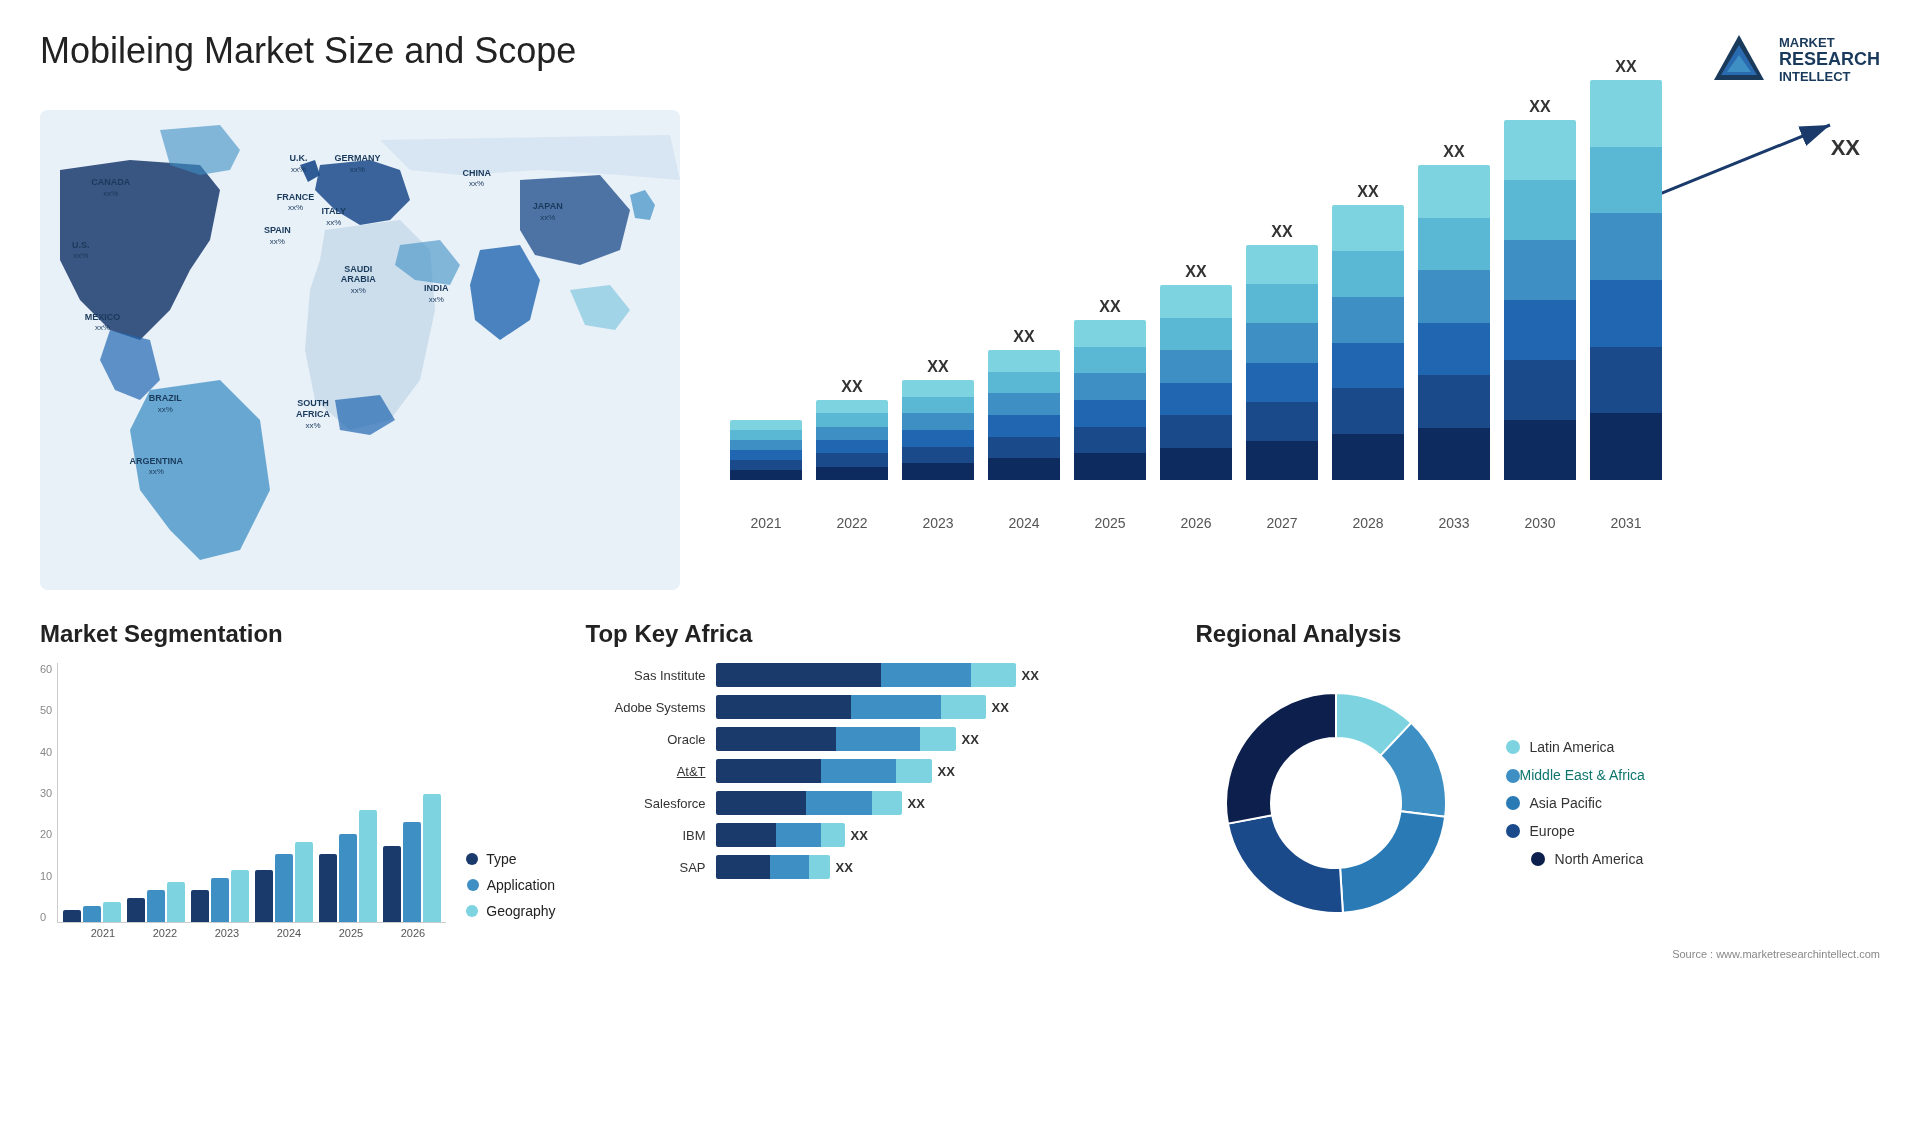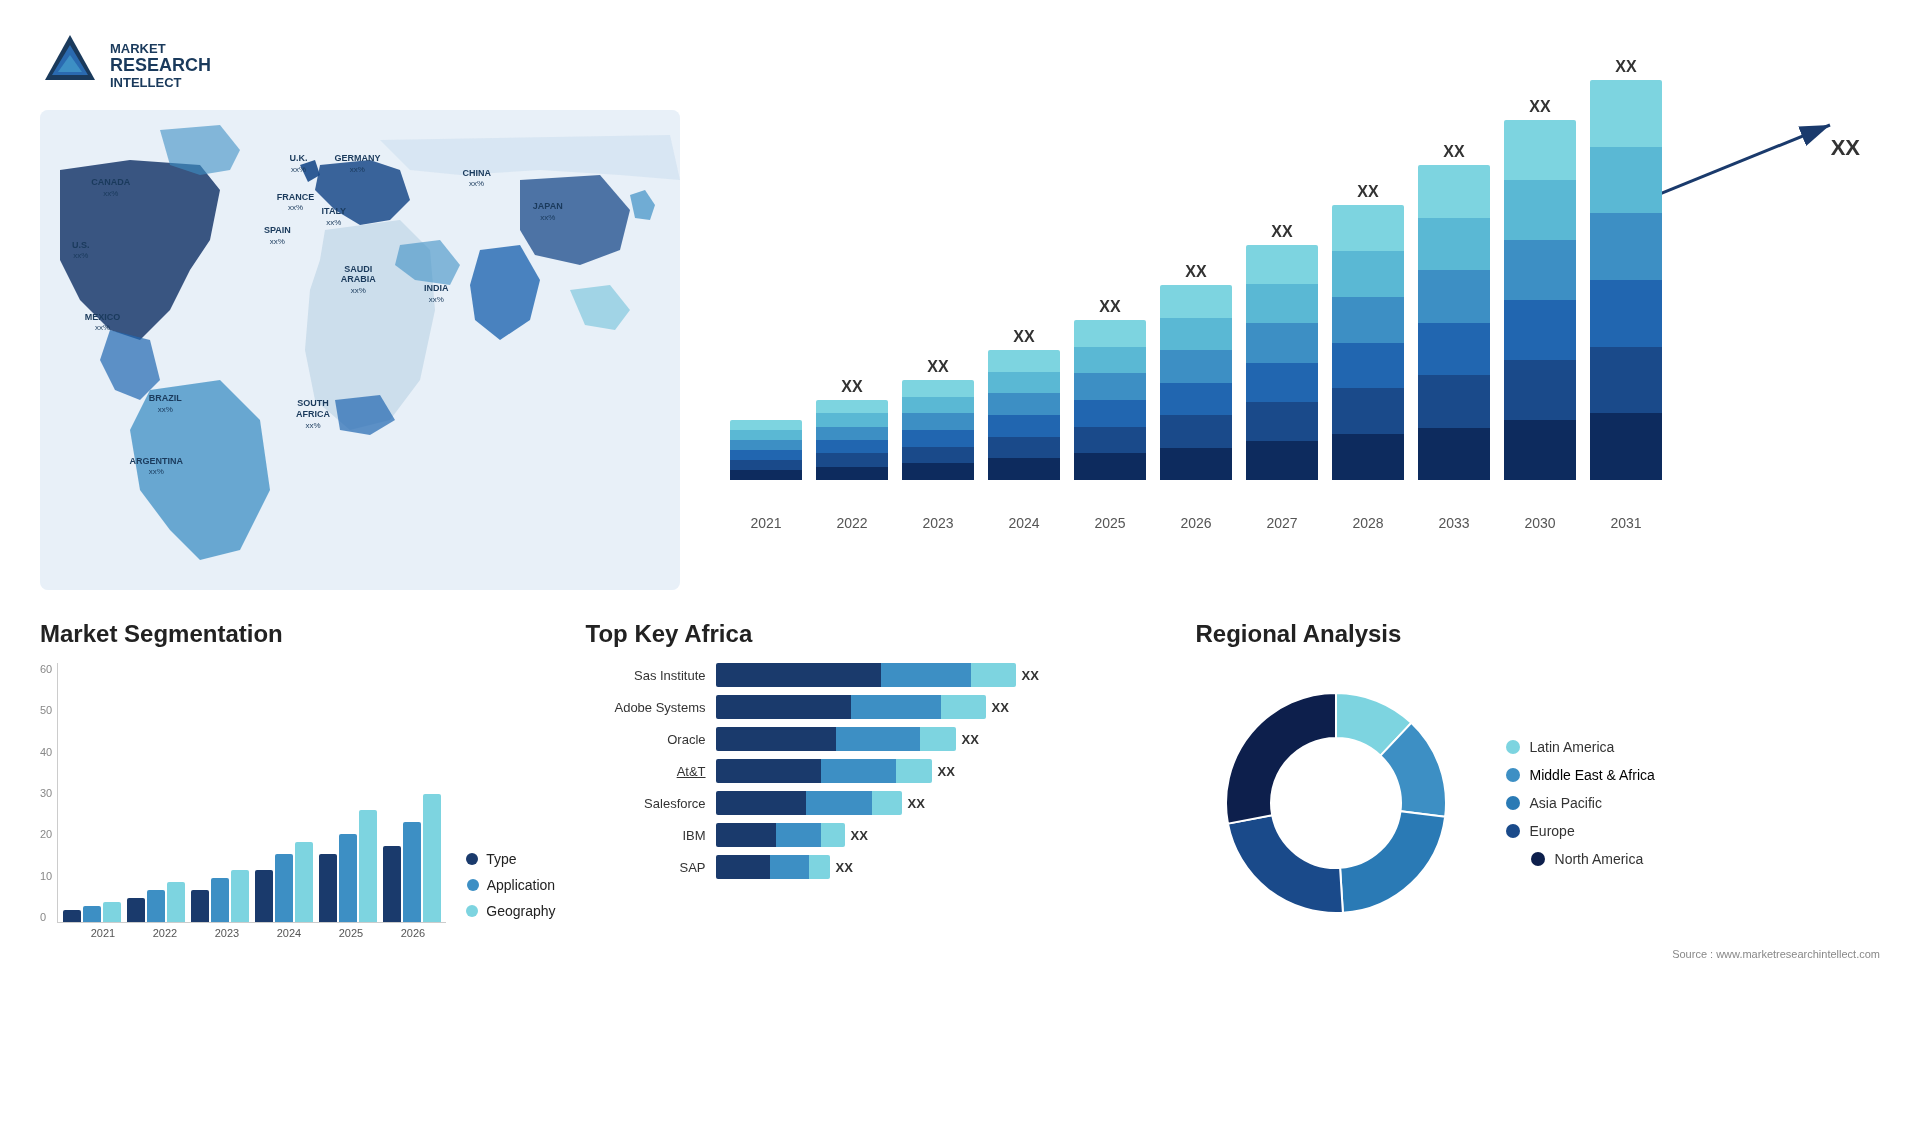"Mobileing Market Size and Scope" h1.page-title { html: none -> <h1>Mobileing Market Size and Scope</h1> }
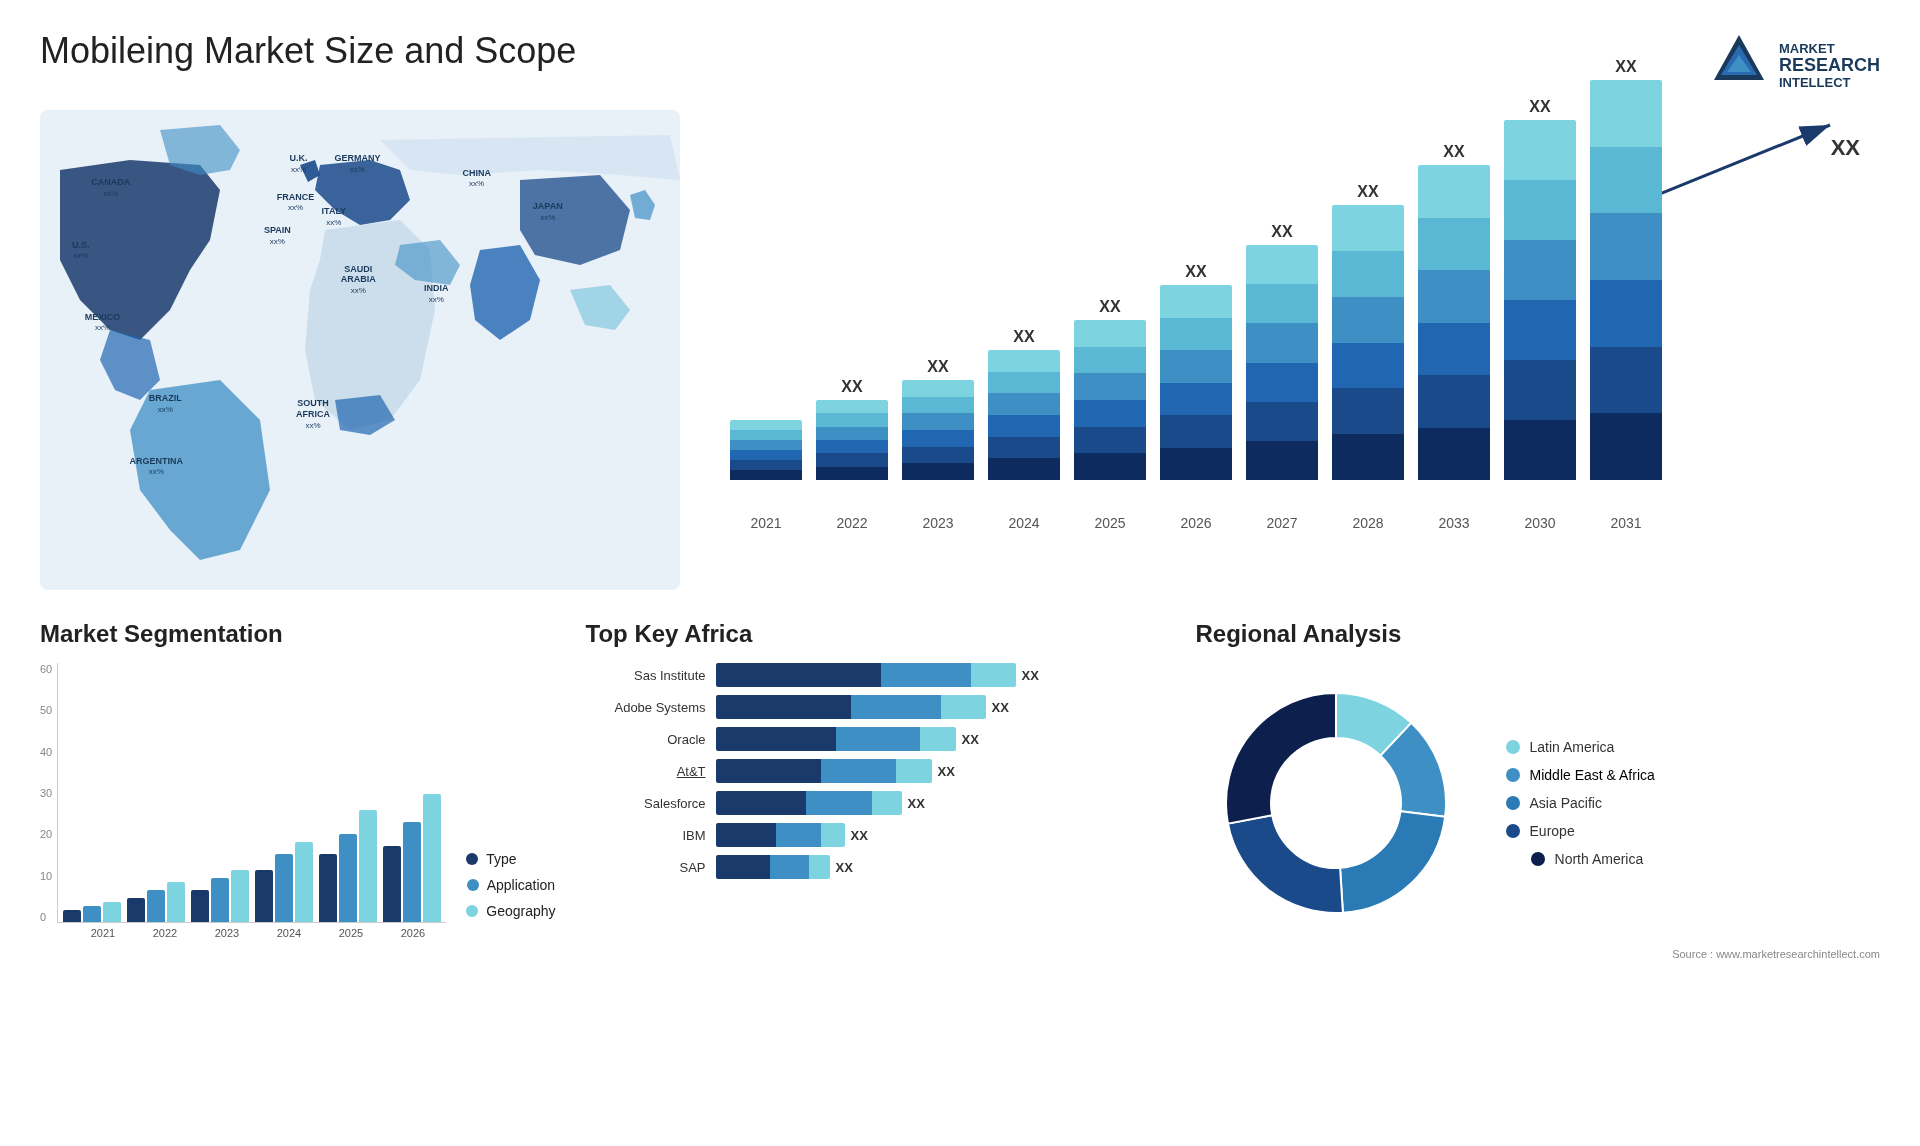"MARKET" .logo { align-items: flex-end -> center }
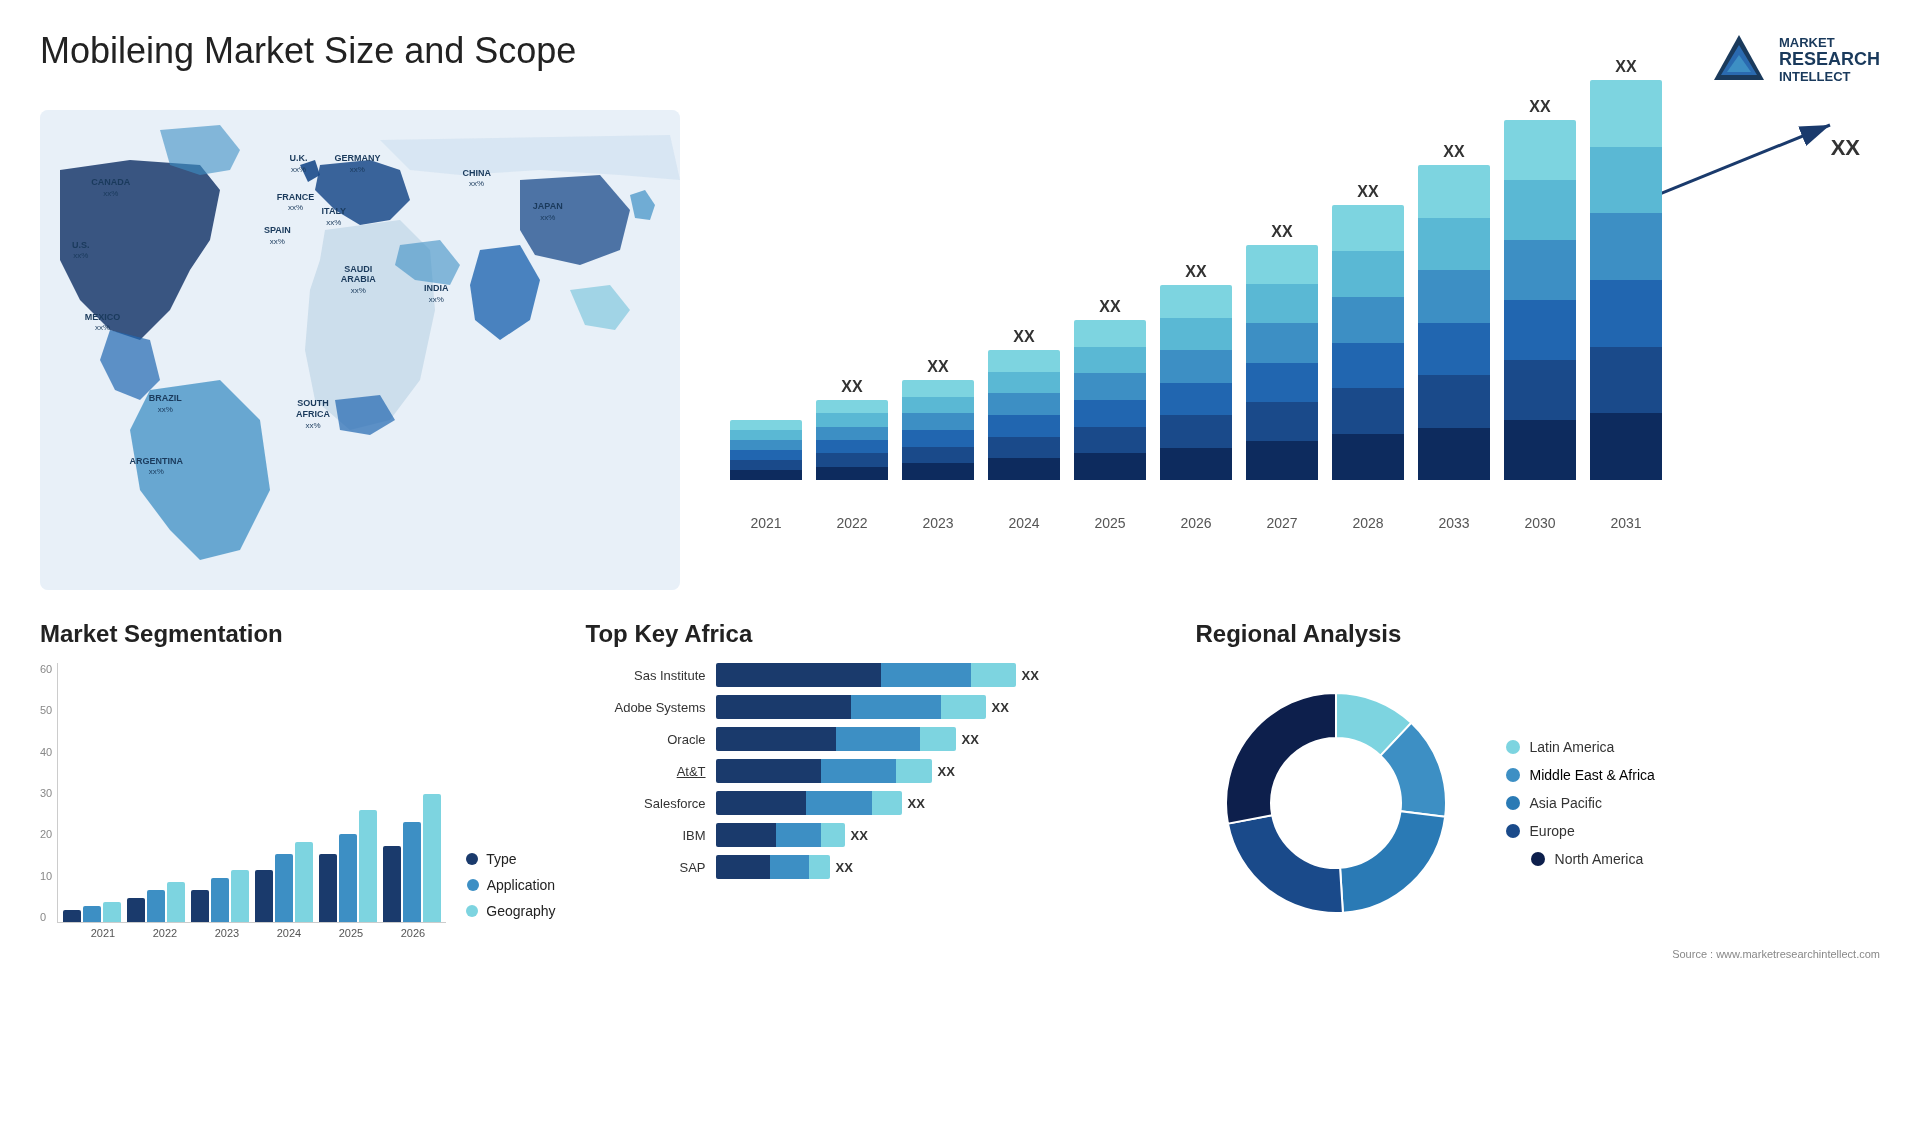"Middle East & Africa" div { align-items: center -> flex-end; color: #000000 -> #0f766e; gap: 10px -> 0 }
